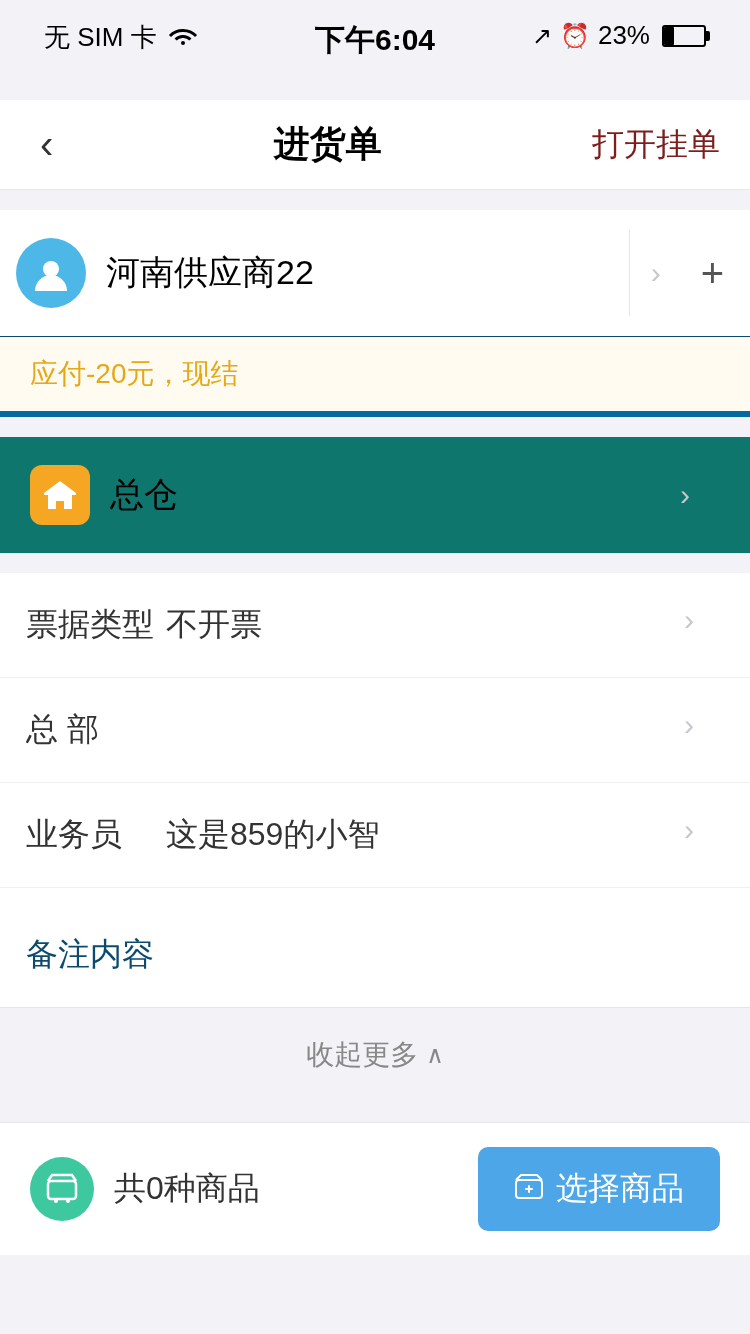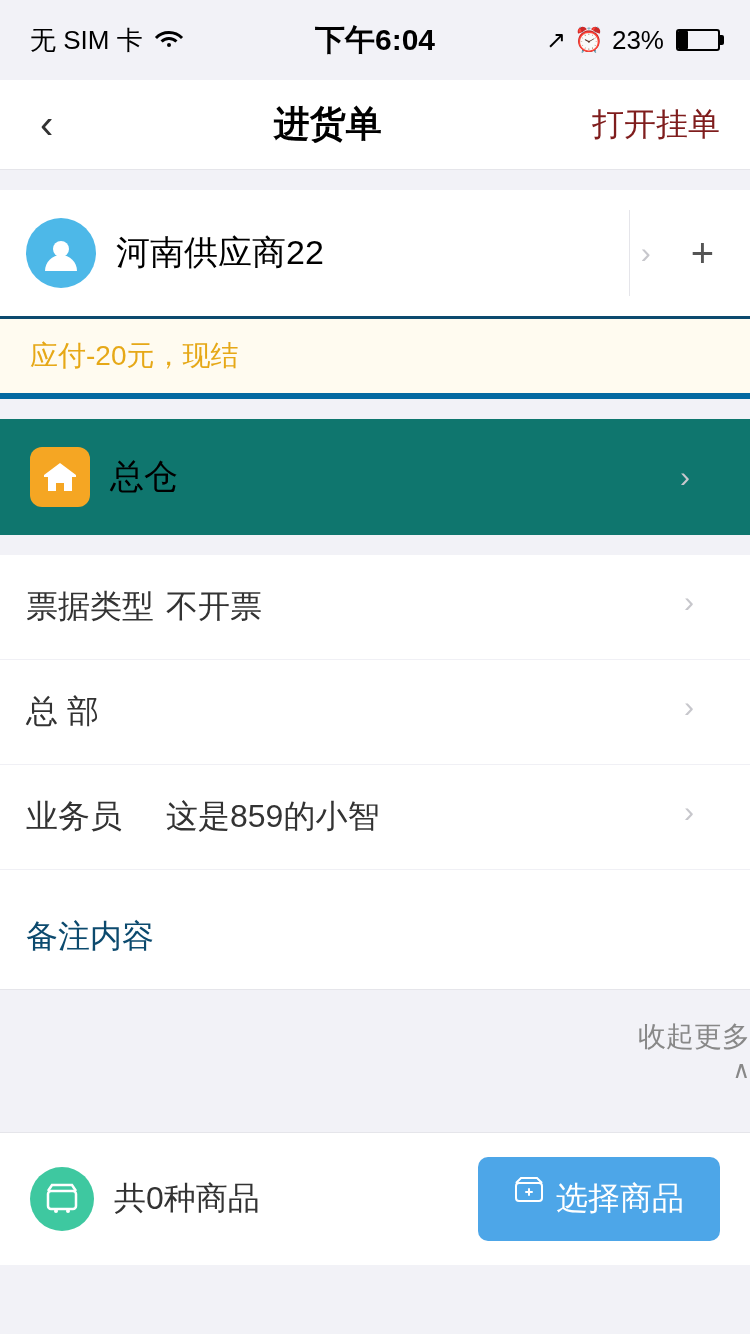"无 SIM 卡" .status-bar { align-items: center -> flex-start; margin-top: none -> 20px; padding: 0 30px -> 0 44px }
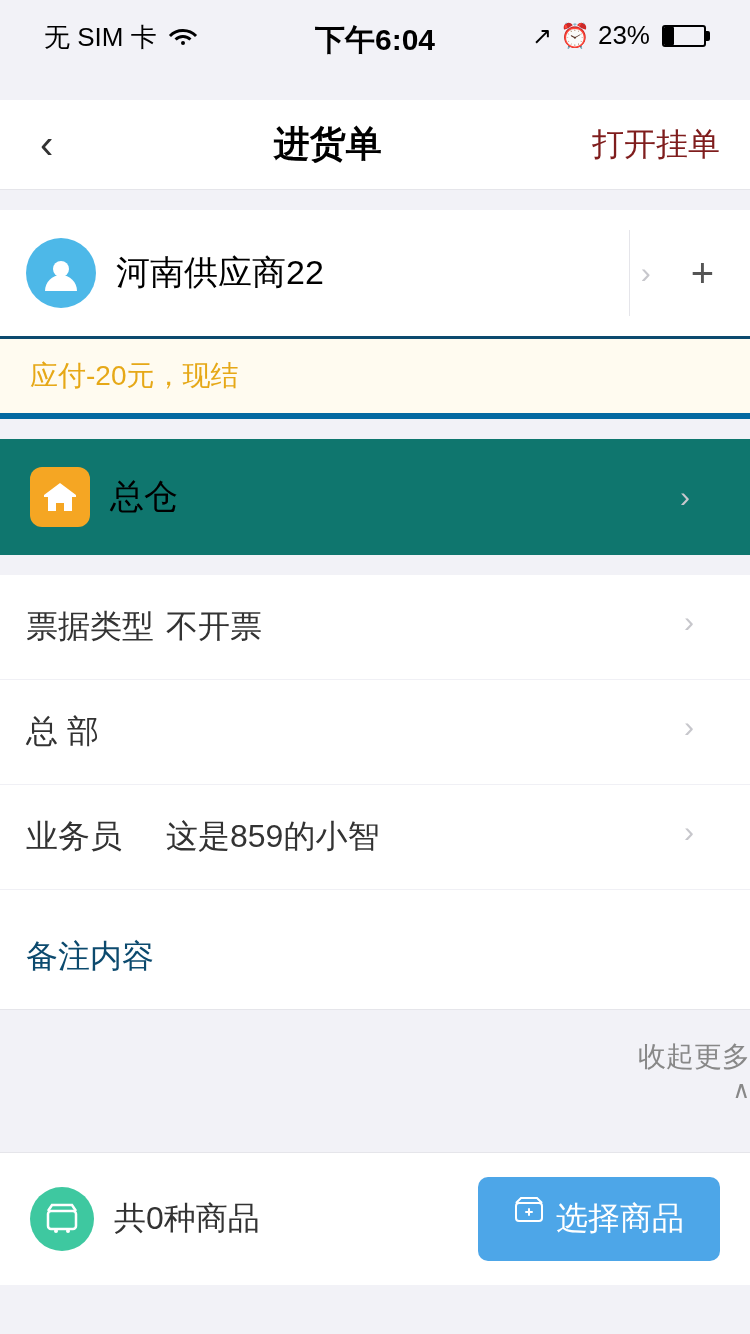"河南供应商22" .supplier-row { border-bottom: 3px solid #0c4a6e -> 1px solid #0c4a6e; padding: 28px 26px -> 28px 16px }
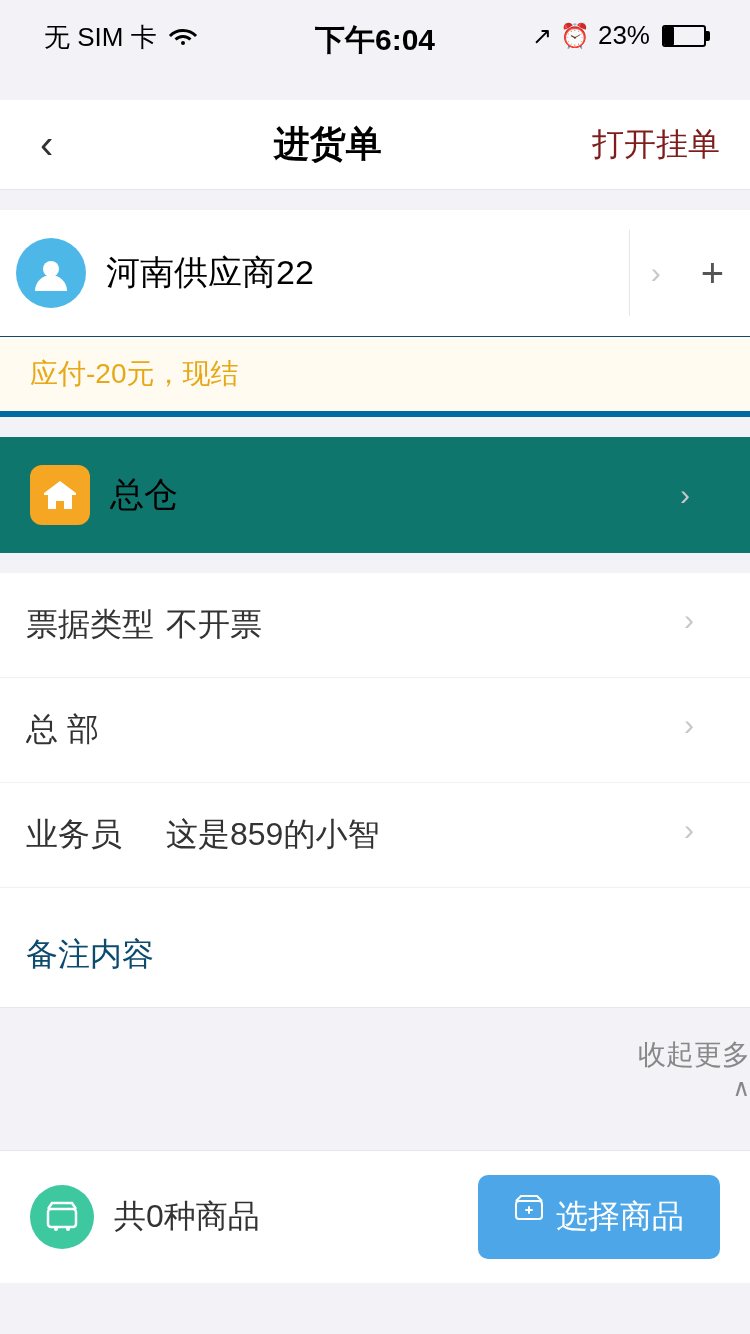"收起更多" .collapse-row { align-items: flex-end -> center; flex-direction: column -> none }
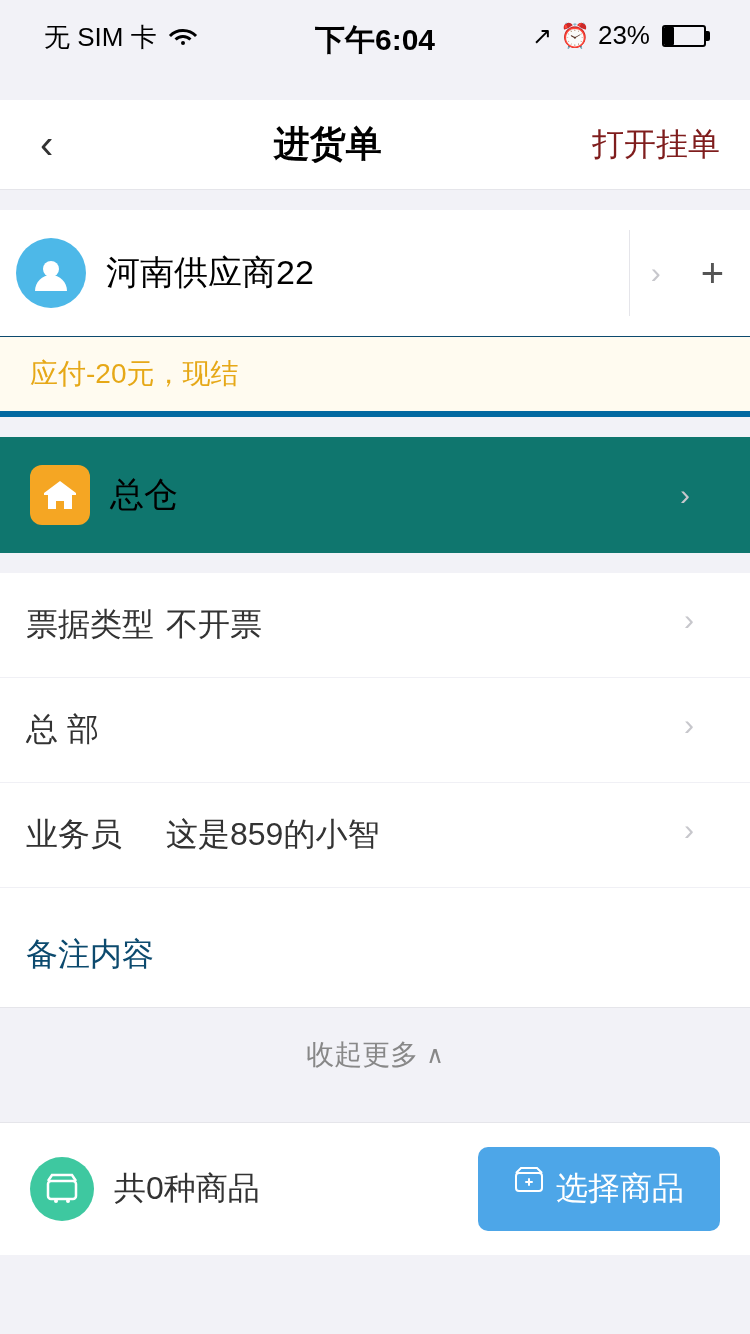"选择商品" .select-btn { align-items: flex-start -> center }
